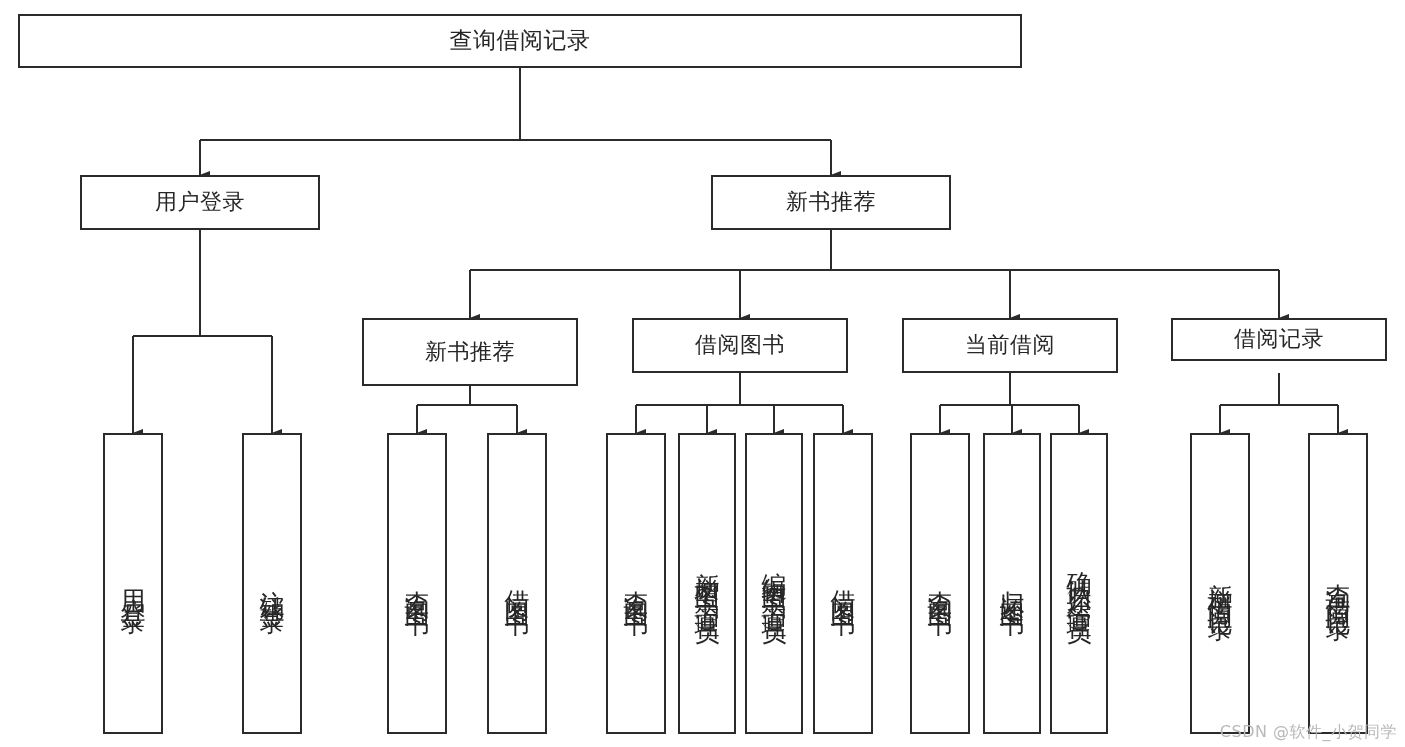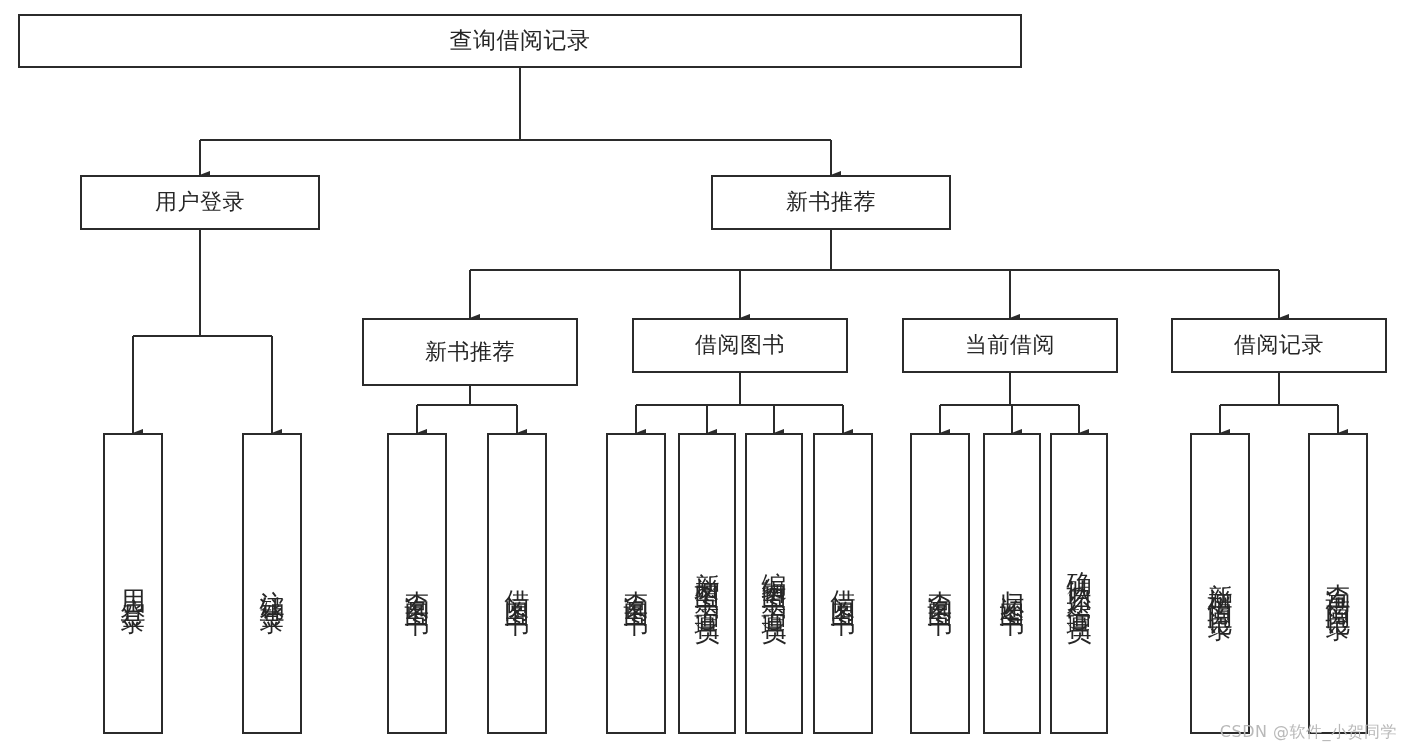"借阅记录" div.node { height: 55px -> 43px }
